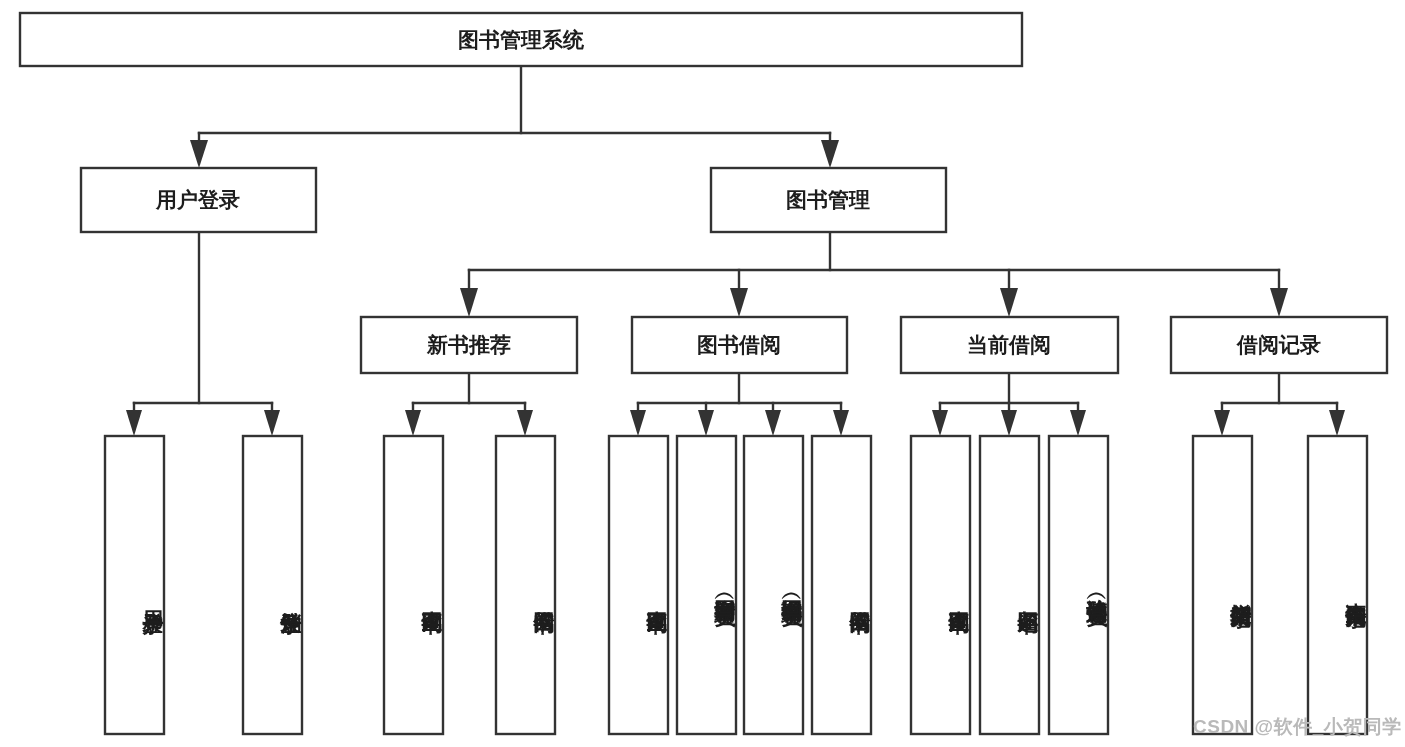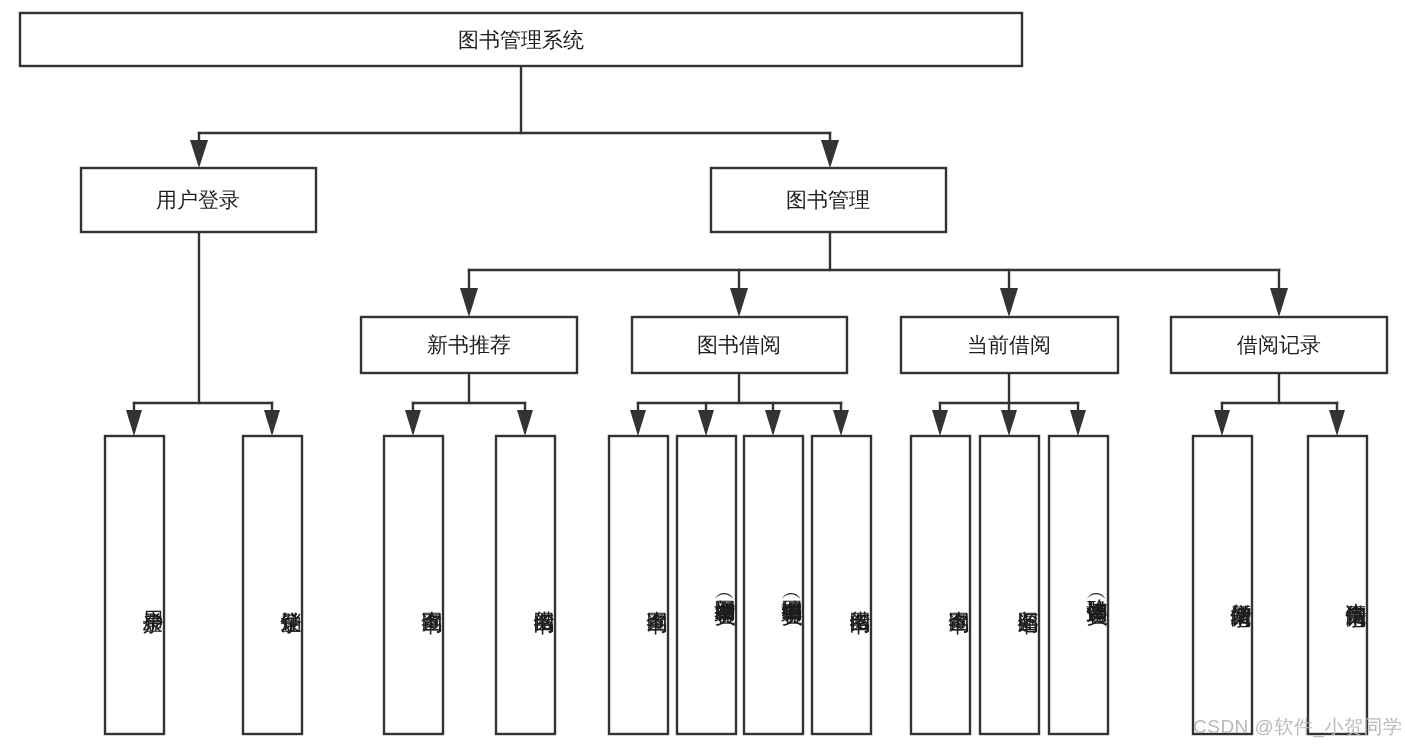"图书管理系统" #diagram-root { font-weight: none -> bold }
